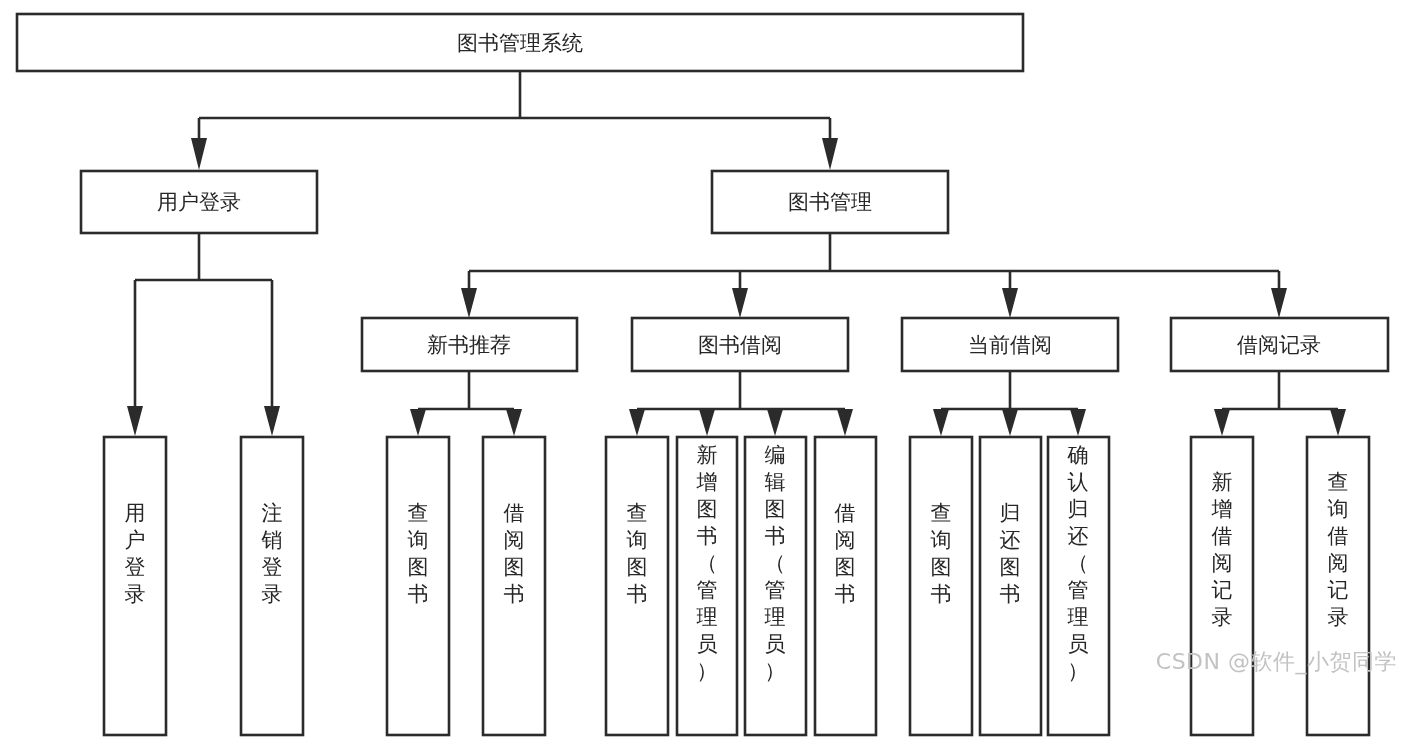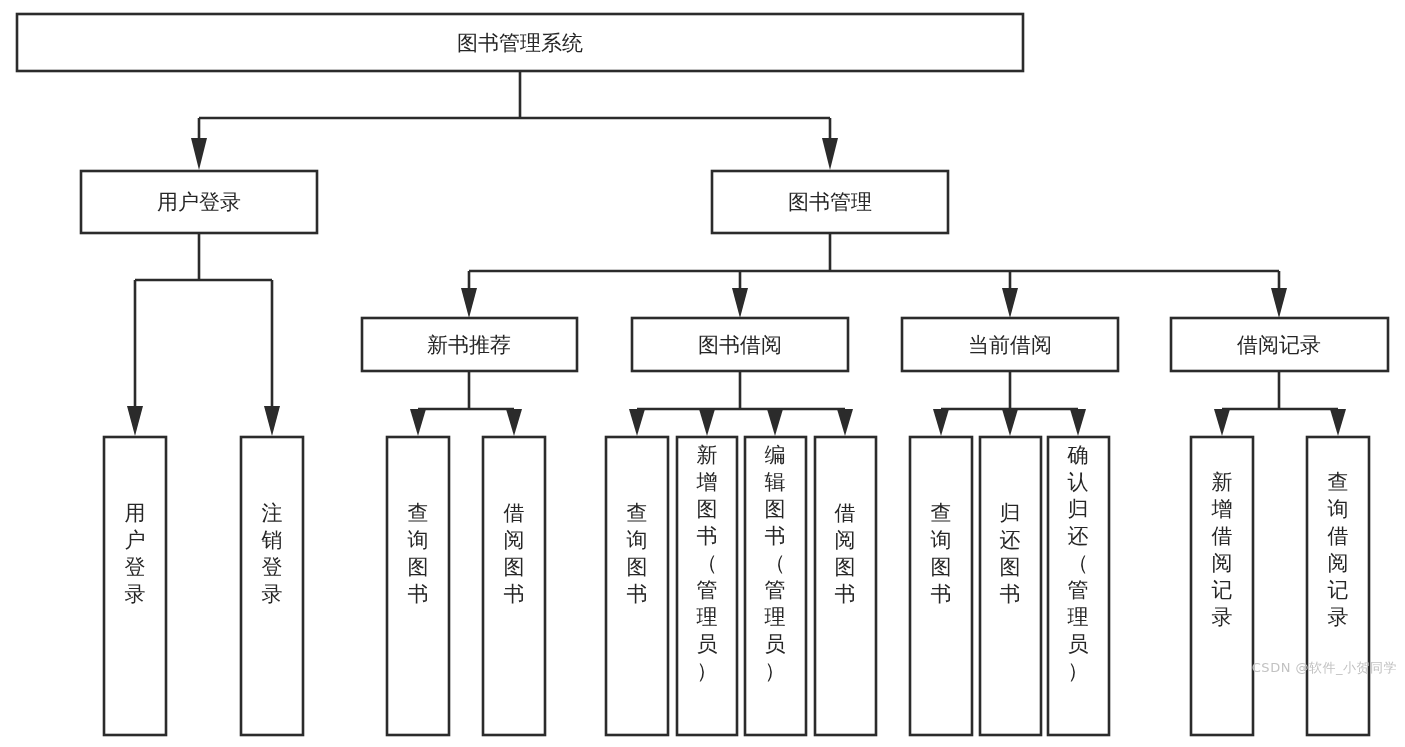"CSDN @软件_小贺同学" .watermark { font-size: 13px -> 22px }
